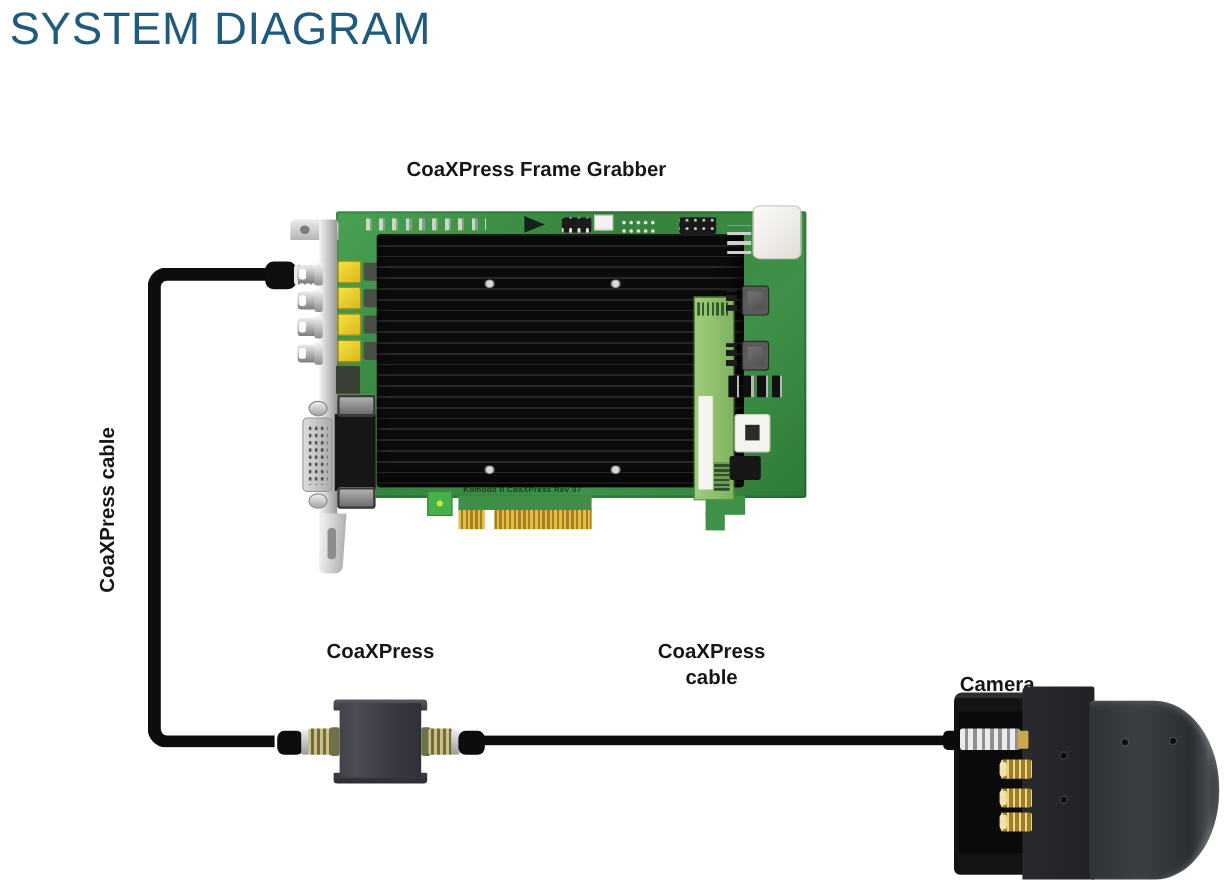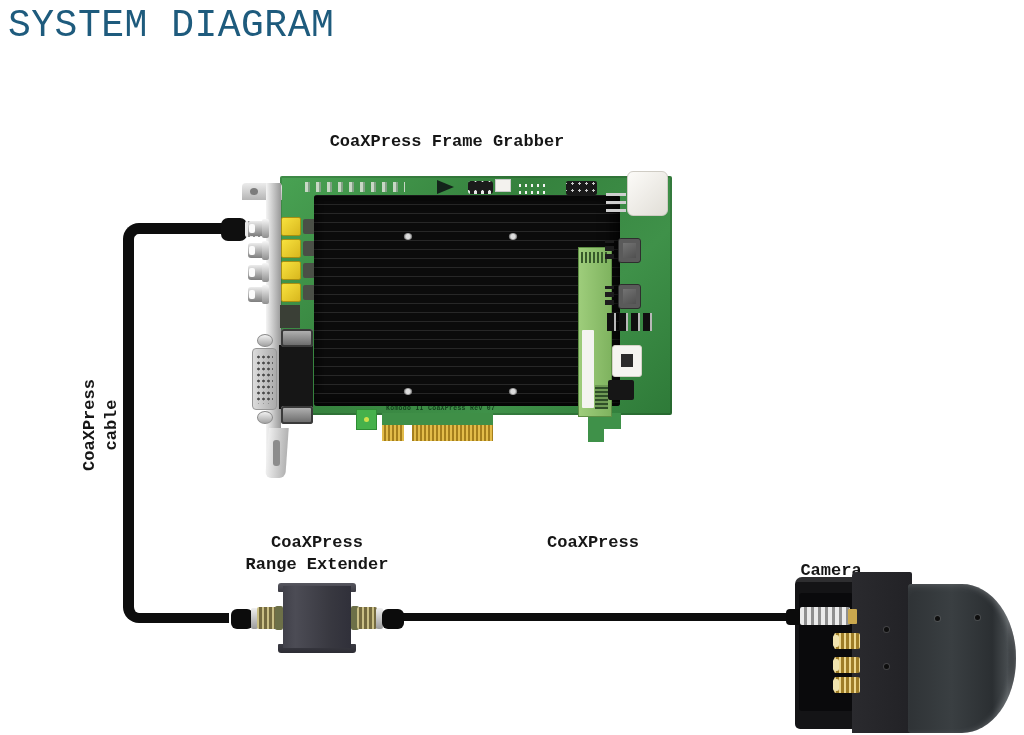"SYSTEM DIAGRAM" .canvas { font-family: Liberation Mono, monospace -> Liberation Sans, sans-serif }
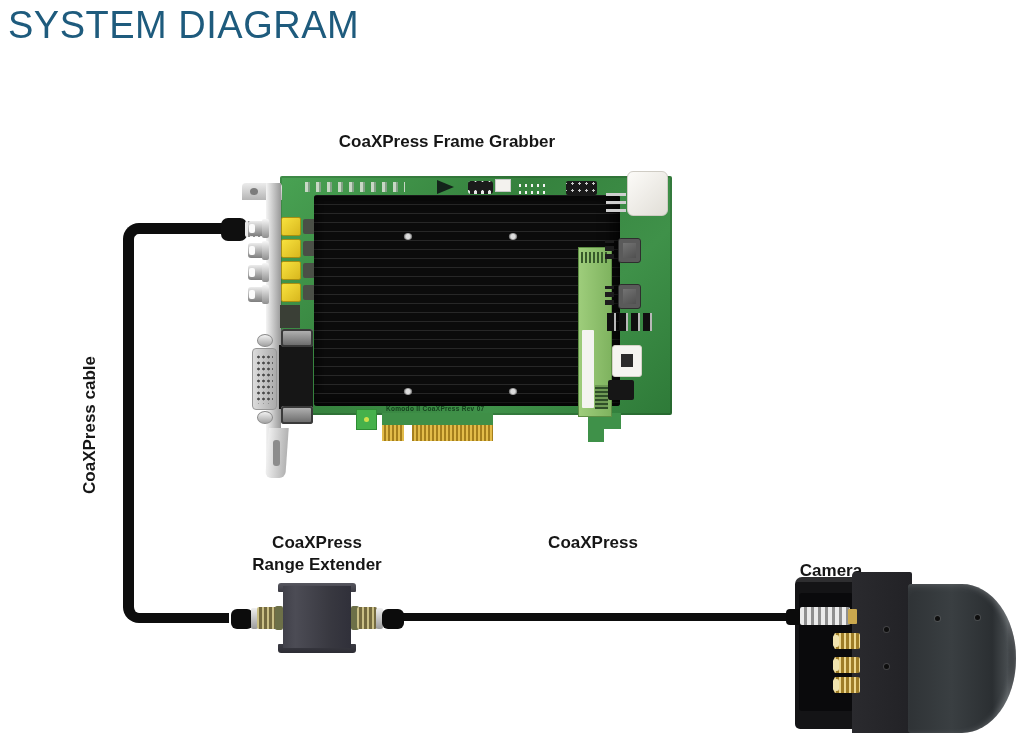"Range Extender" span { html: <span>Range Extender</span> -> none }
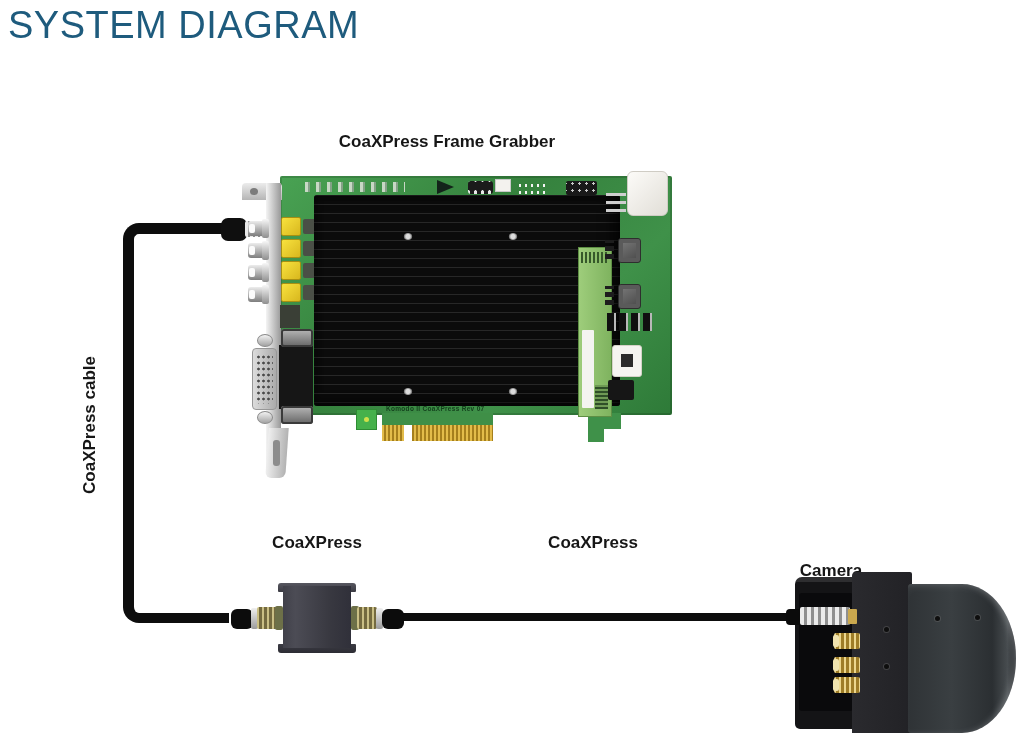"cable" span { html: none -> <span>cable</span> }
